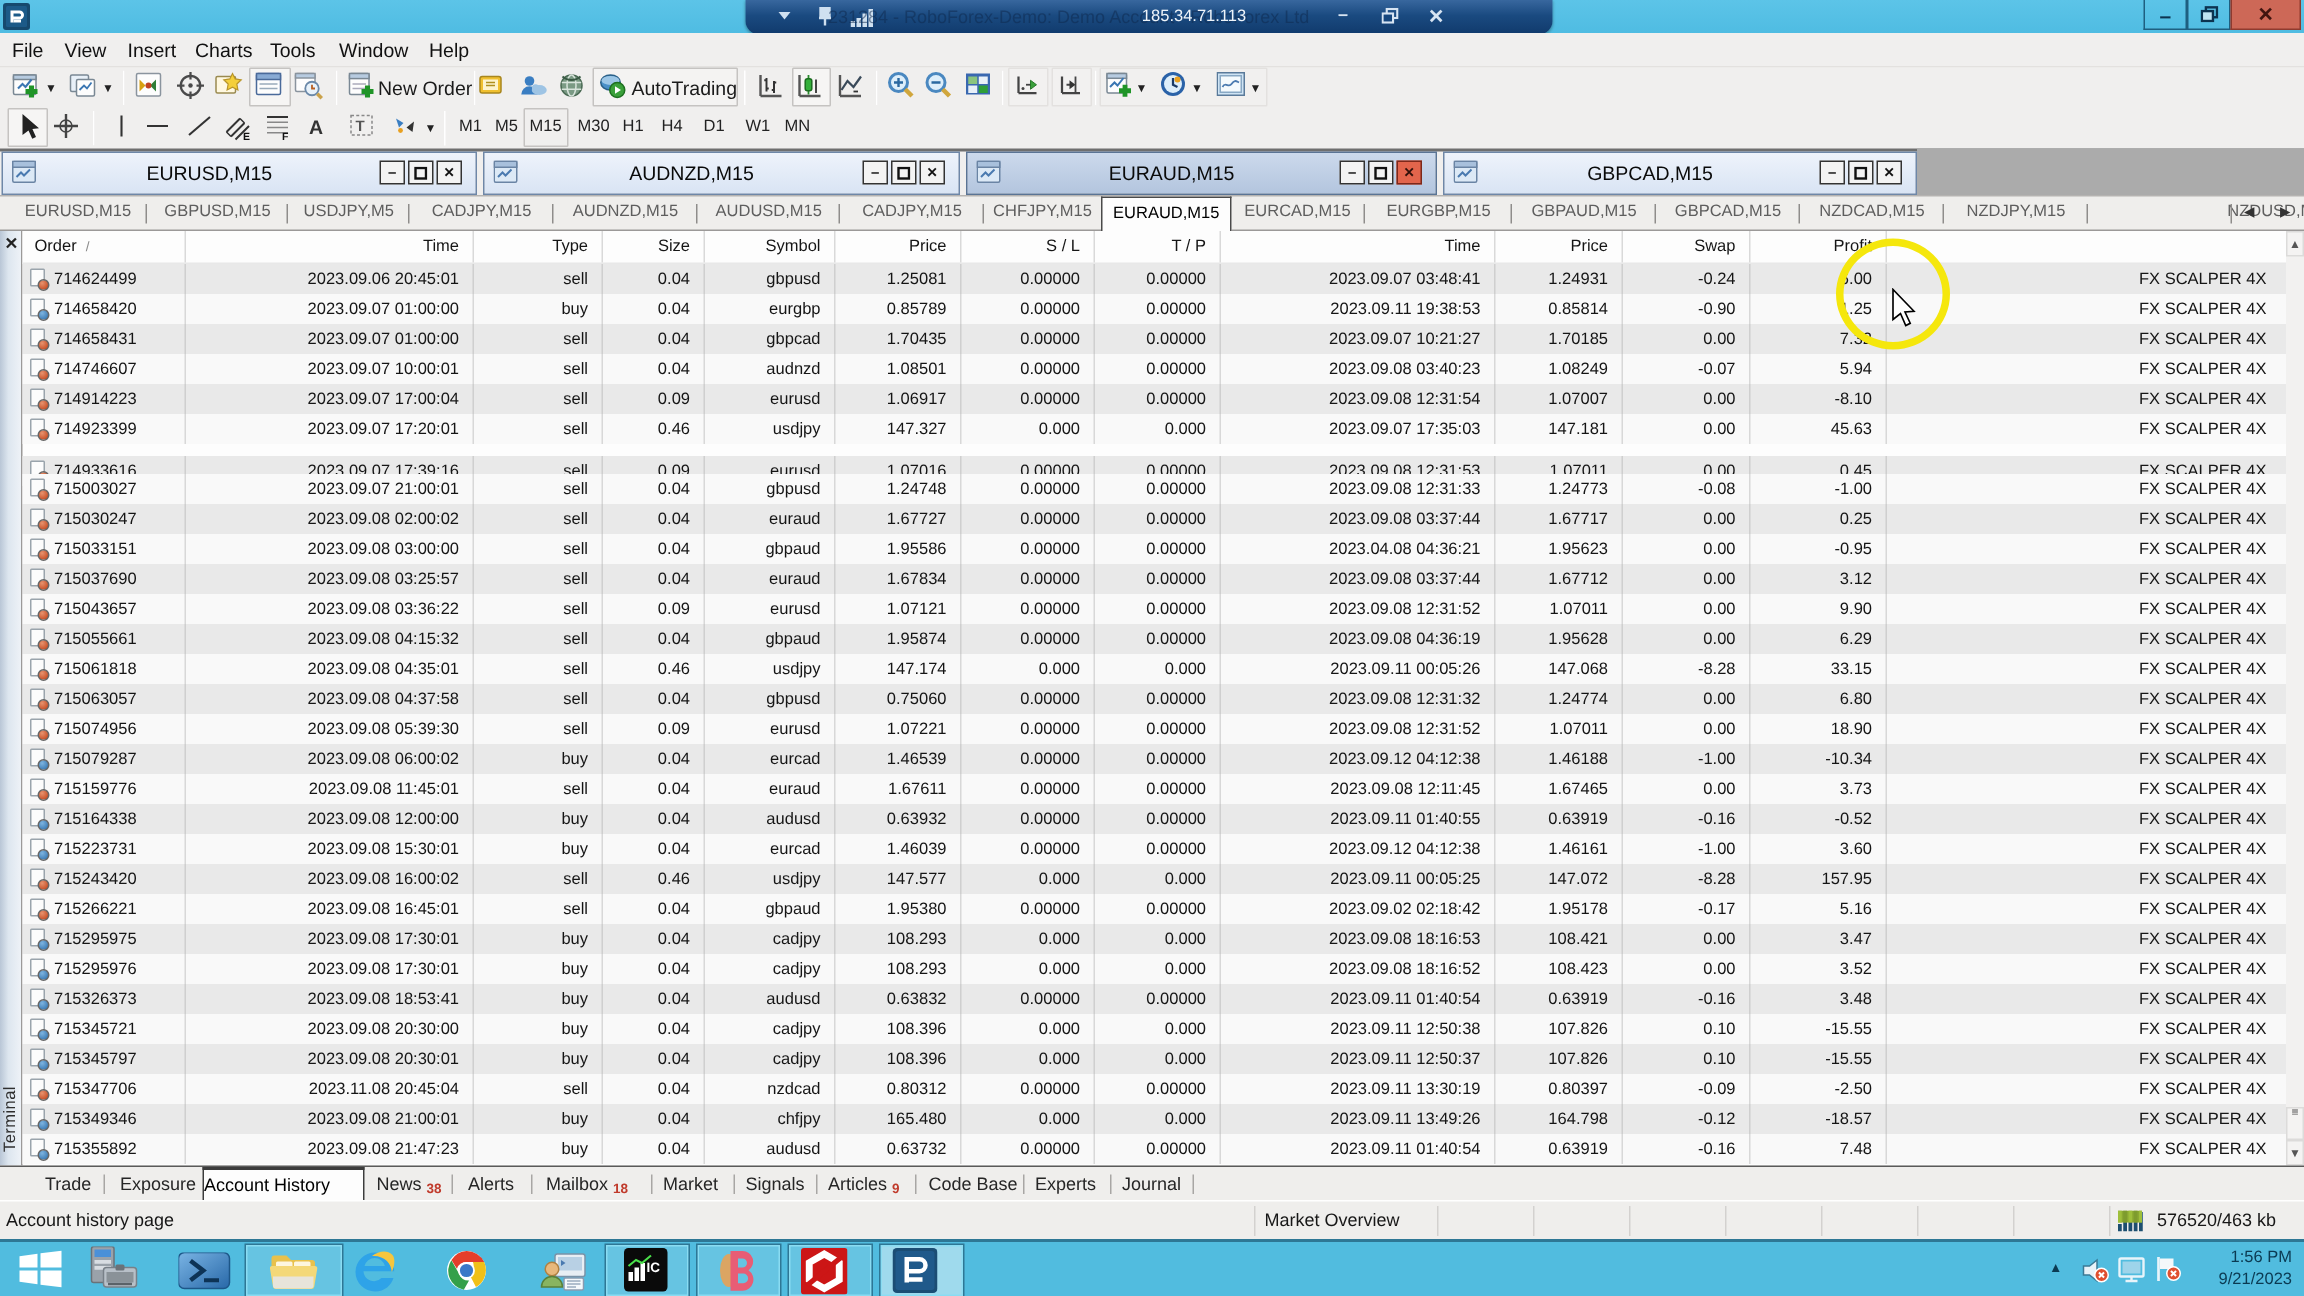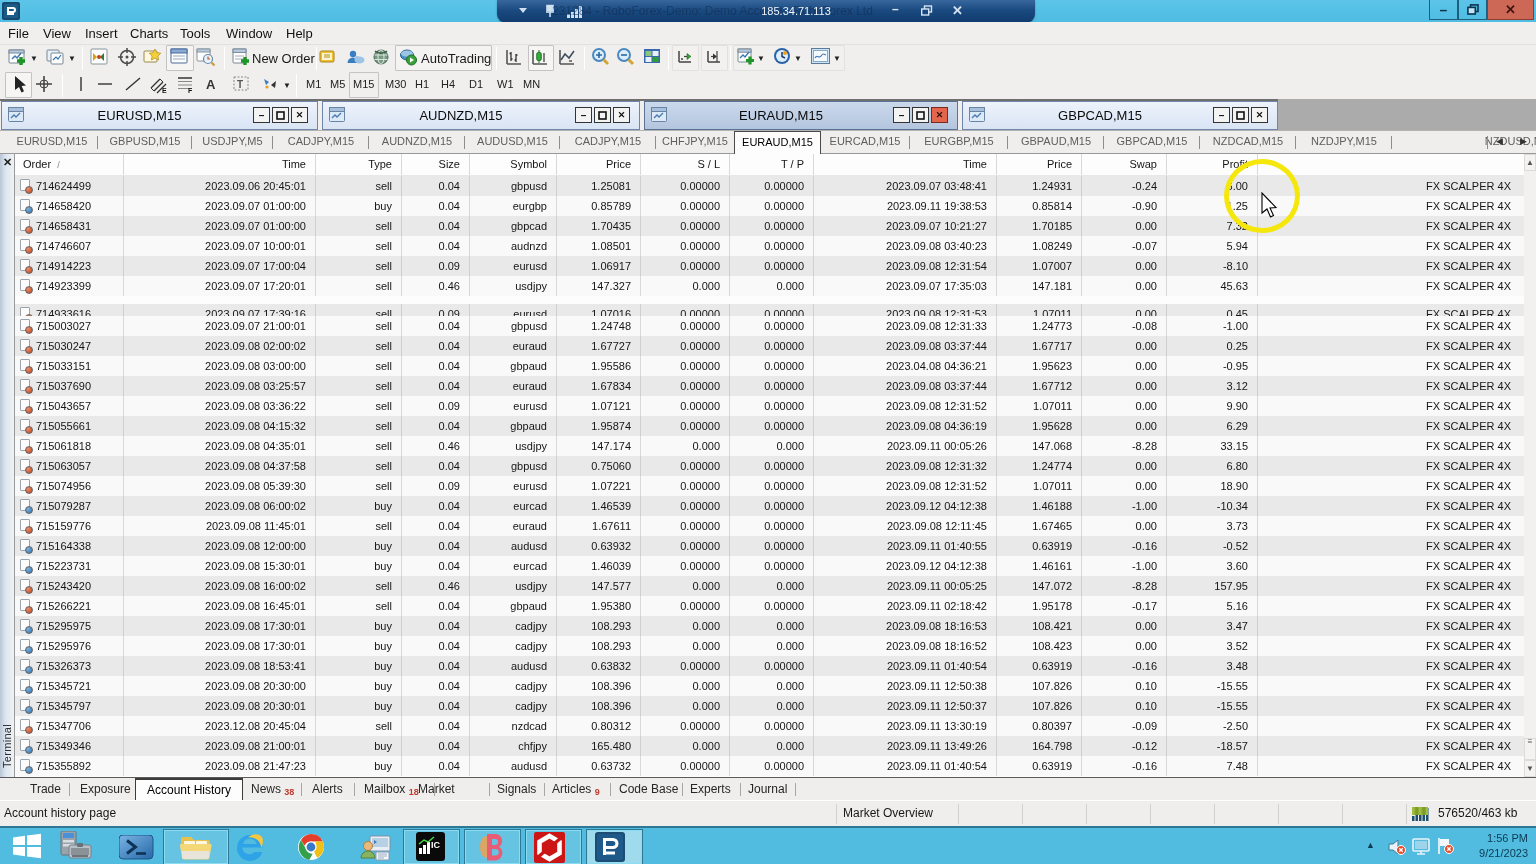"2023.09.11 02:18:42" span.cell { text: 2023.09.11 -> 2023.09.02 }
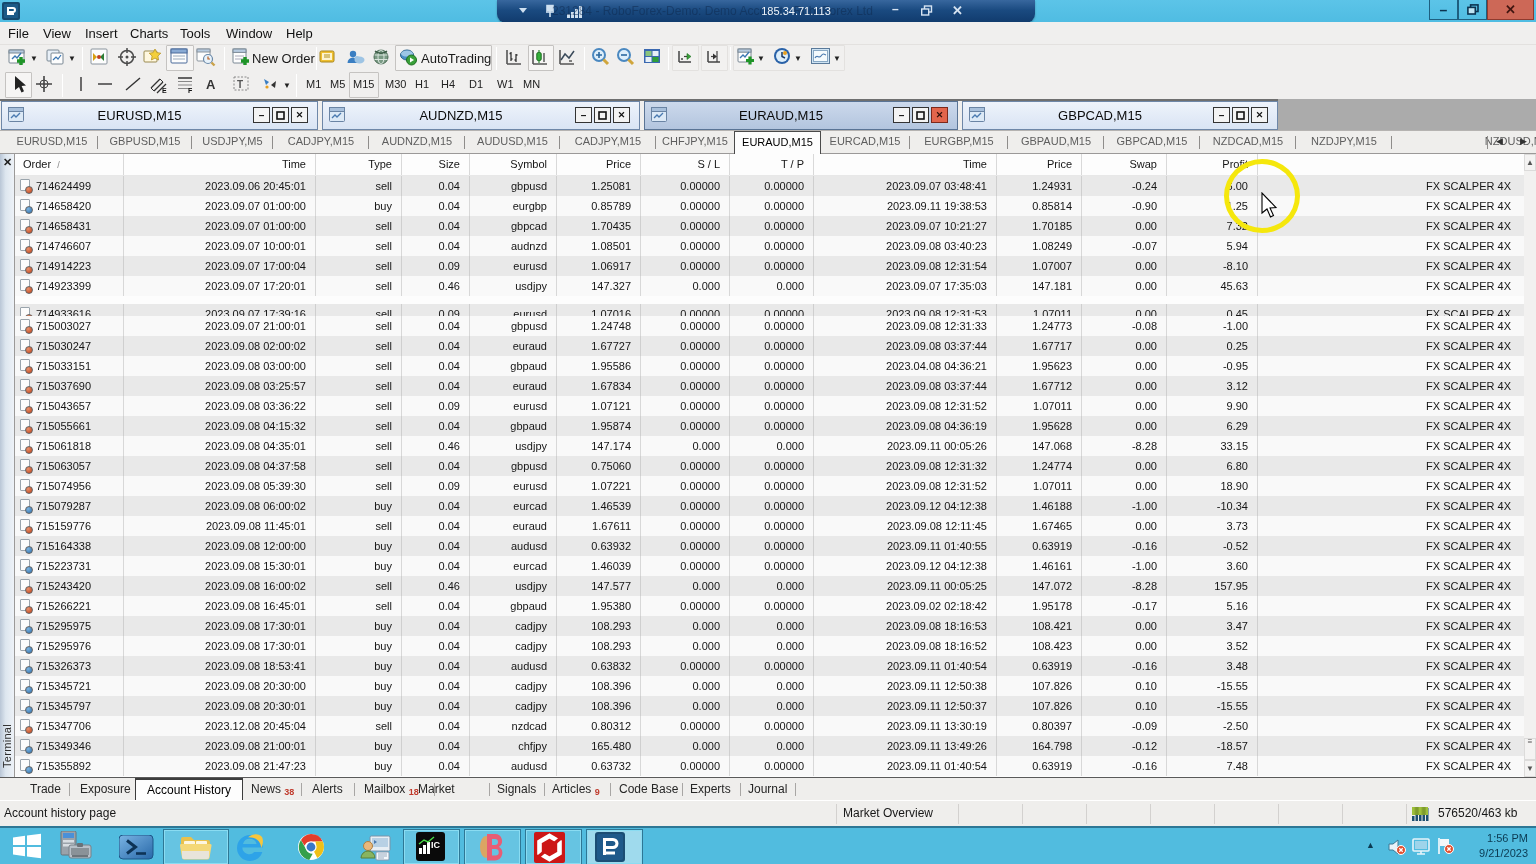"2023.12.08 20:45:04" span.cell { text: 2023.12.08 -> 2023.11.08 }
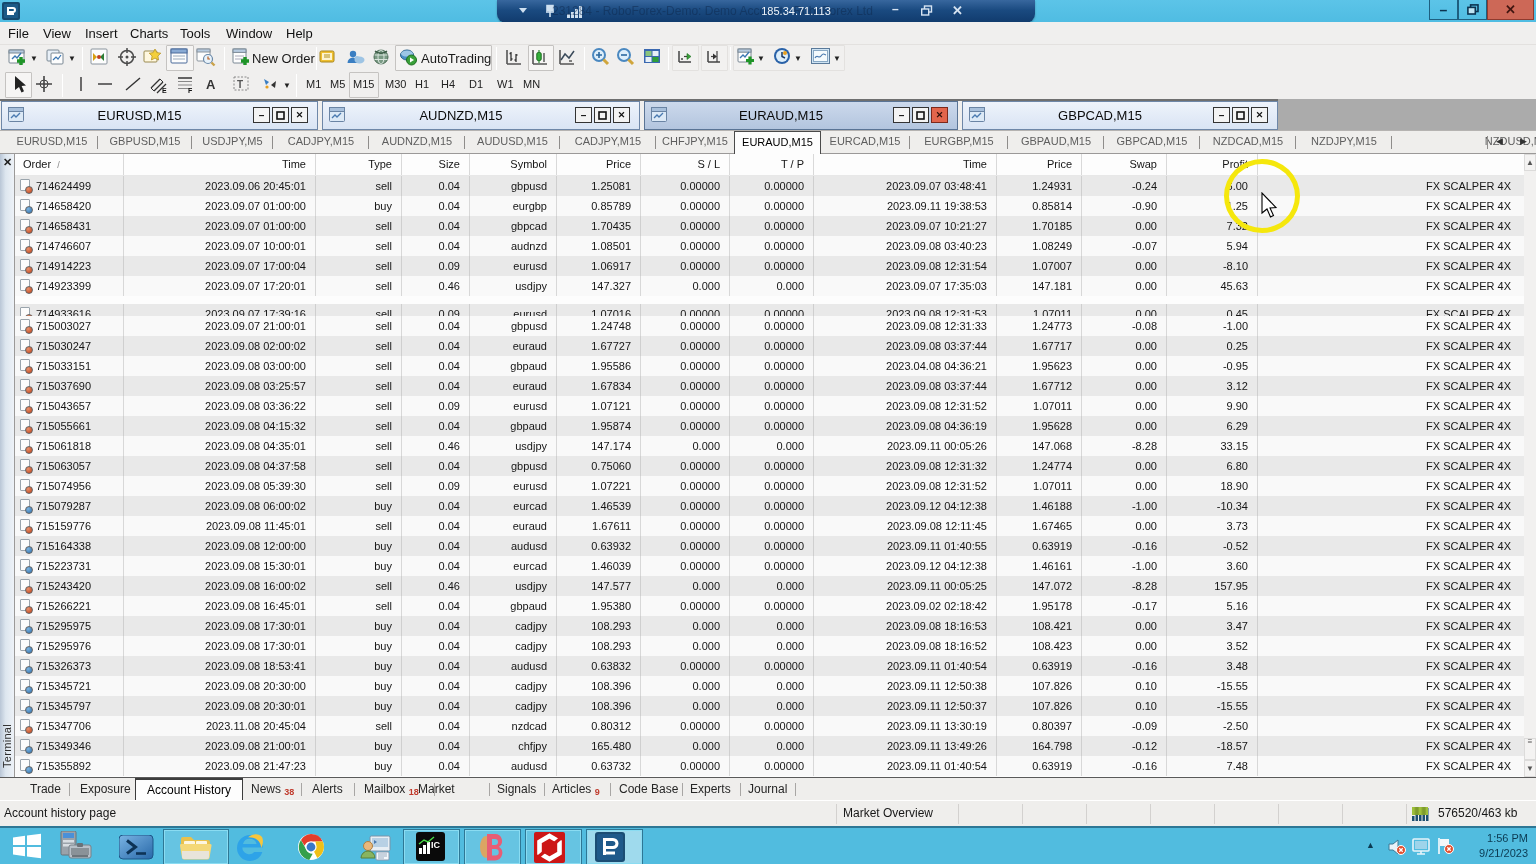"Account History" #btabact { text-align: center -> left }
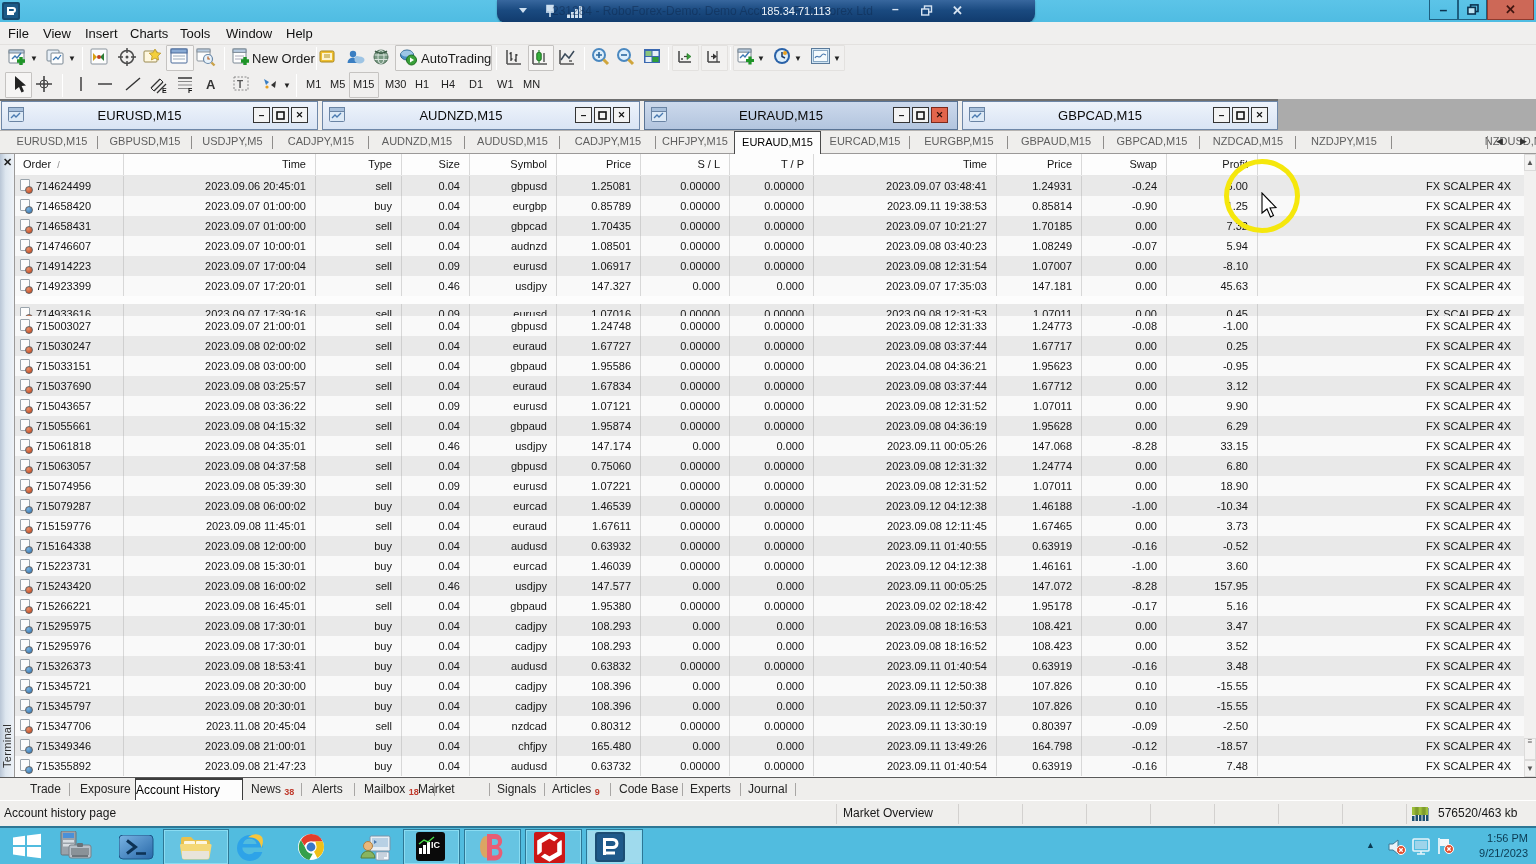"Market" span.btab { left: 418px -> 442px }
